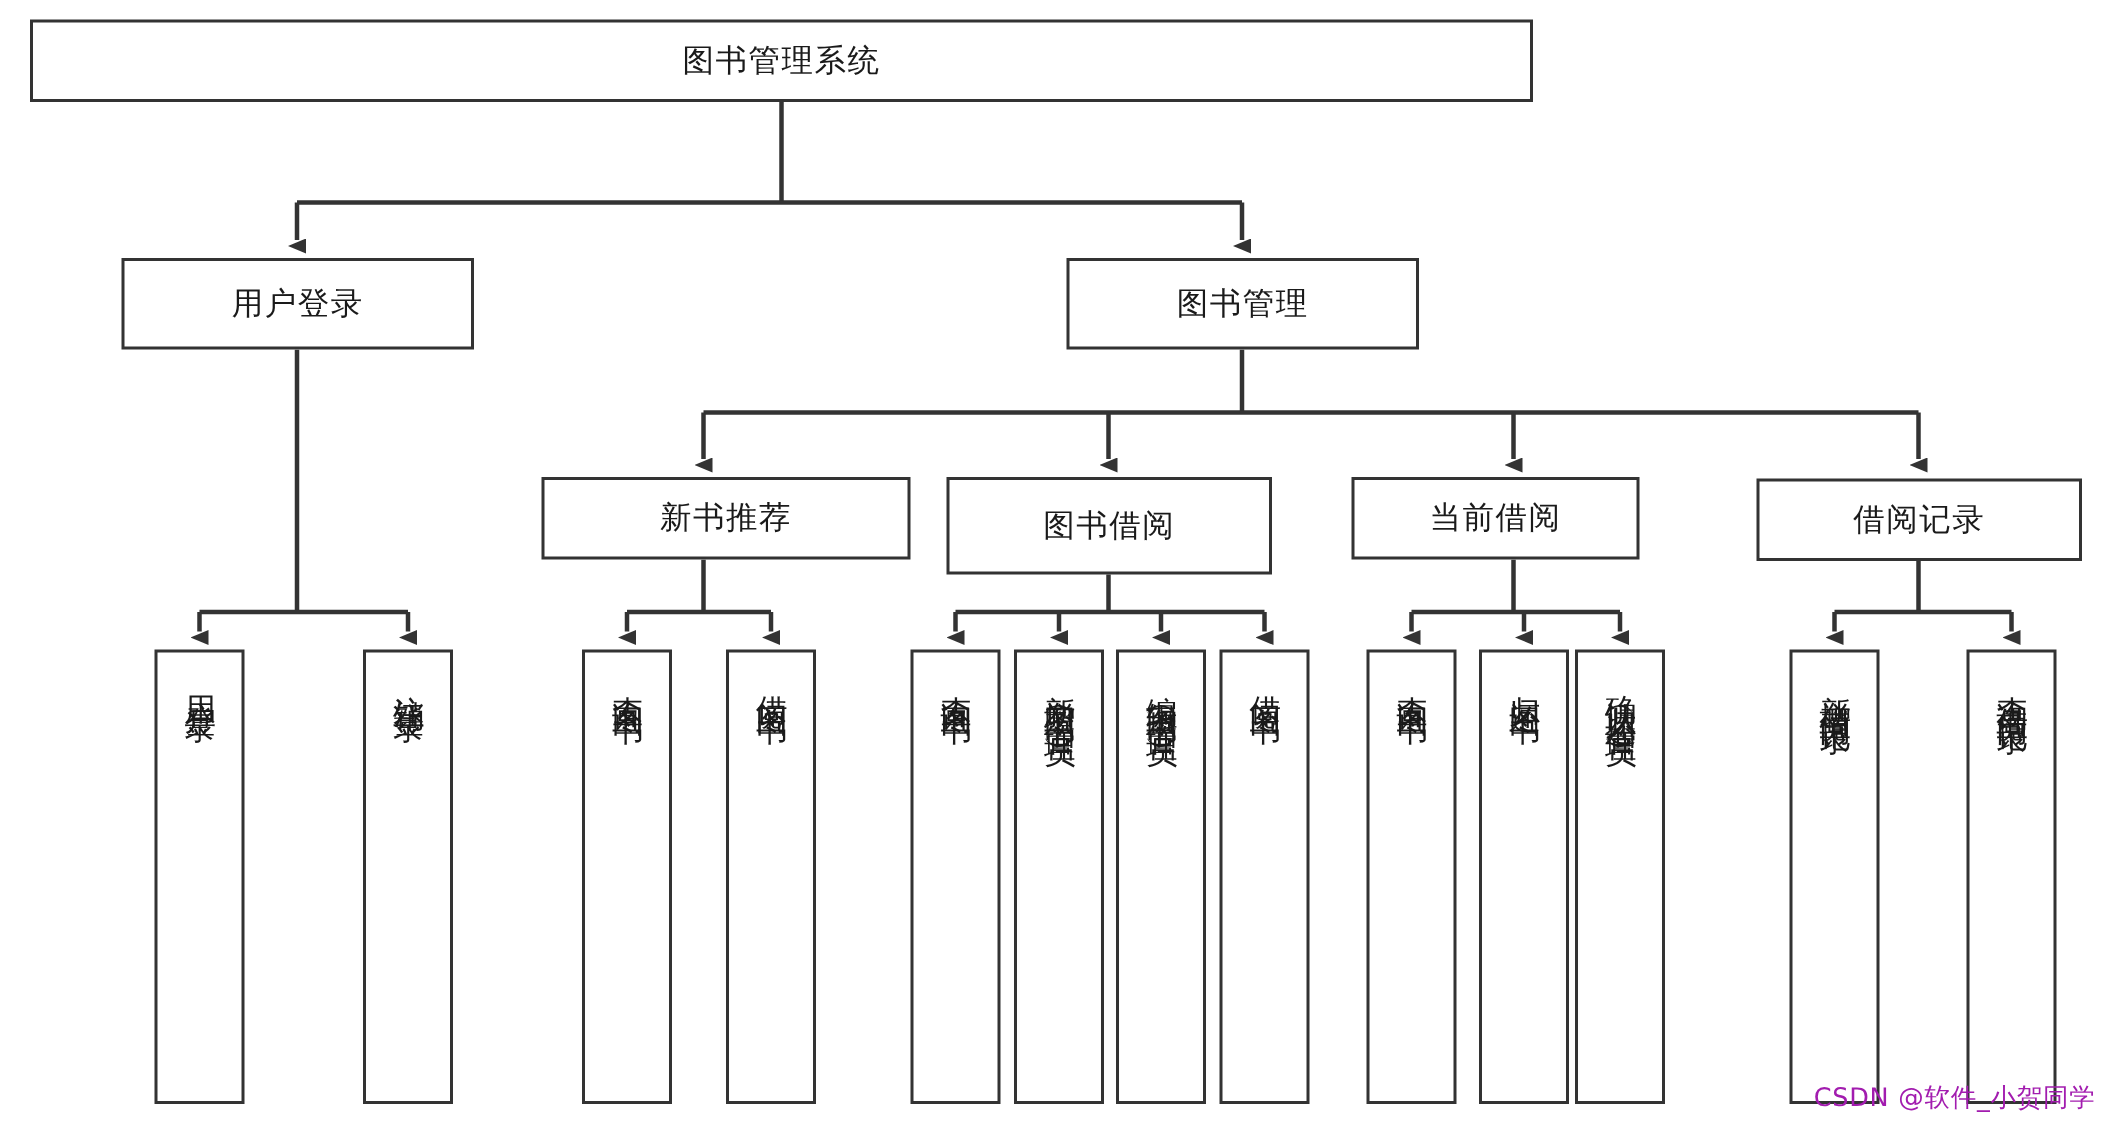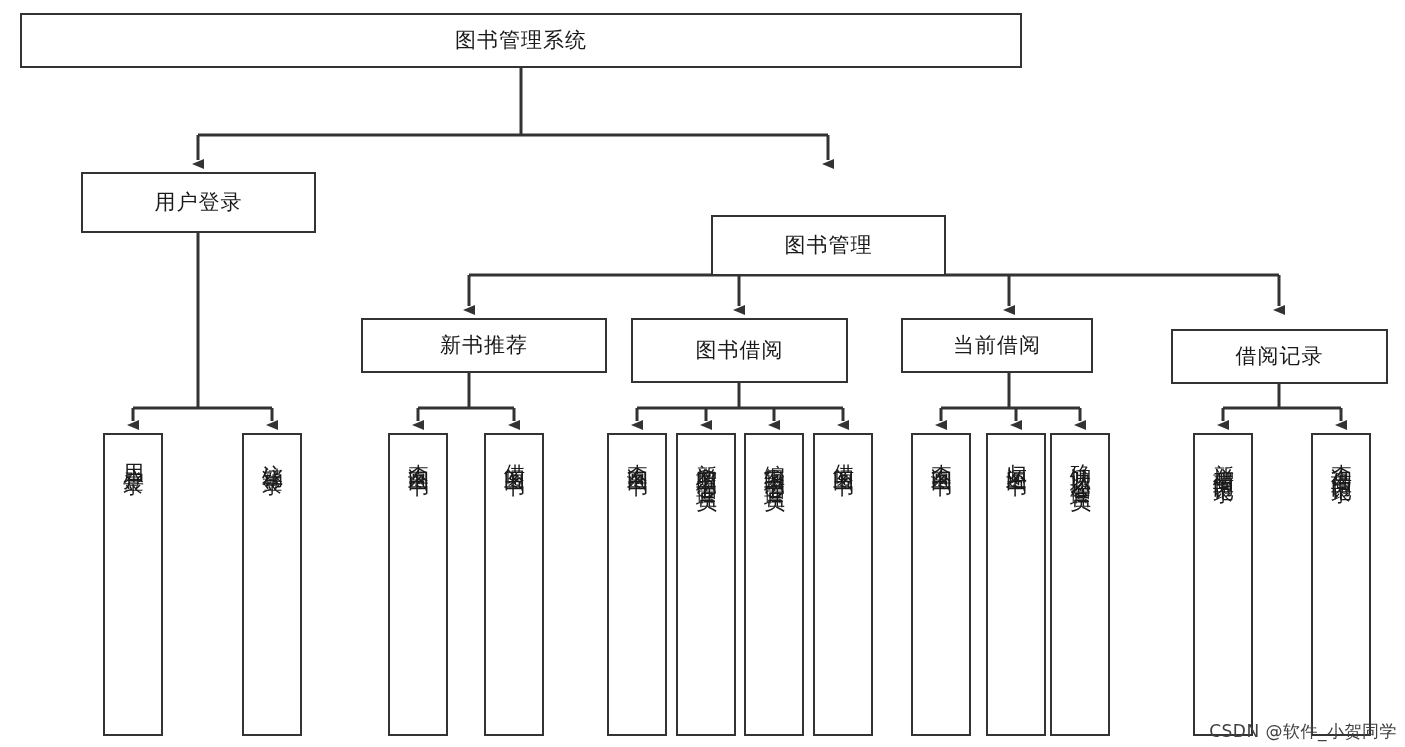"图书管理" div.node-box { margin-top: 43px -> none }
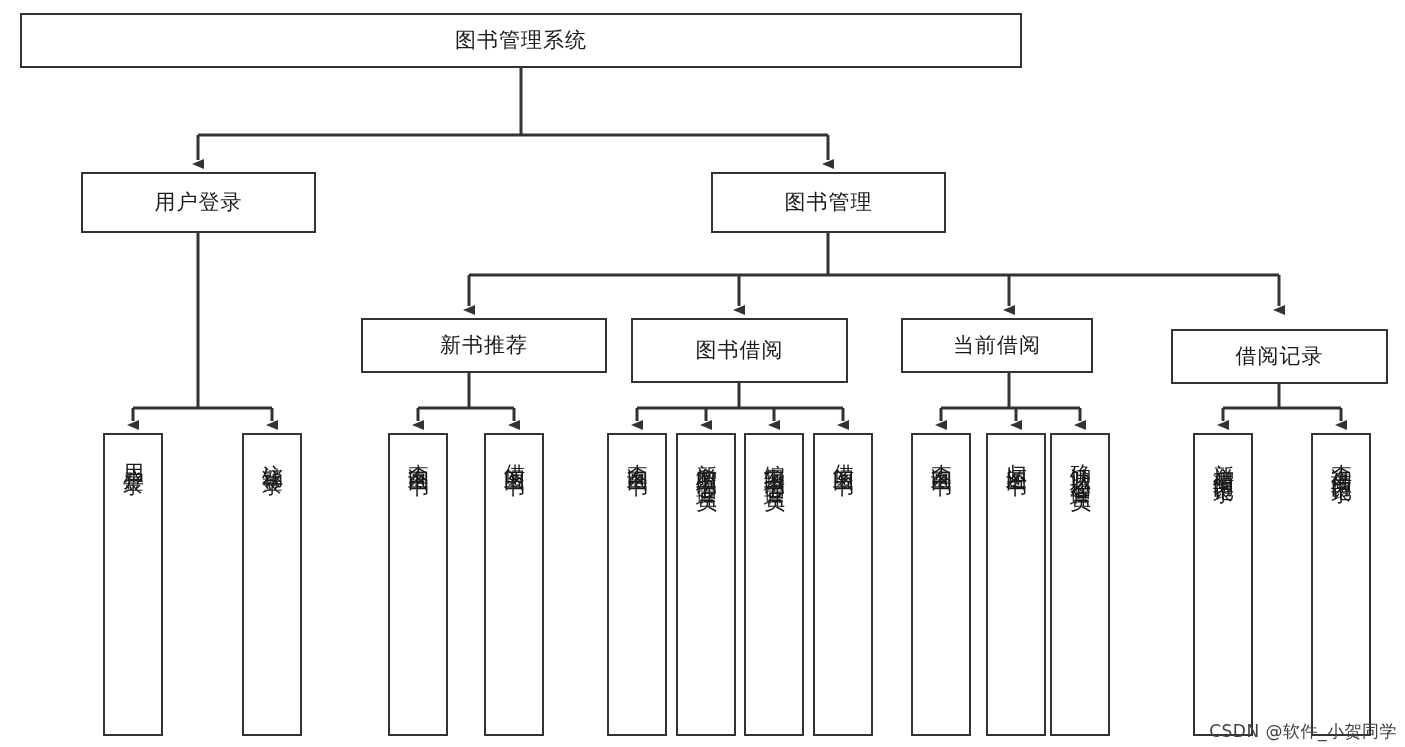"借阅记录" div.node-box { top: 329px -> 319px }
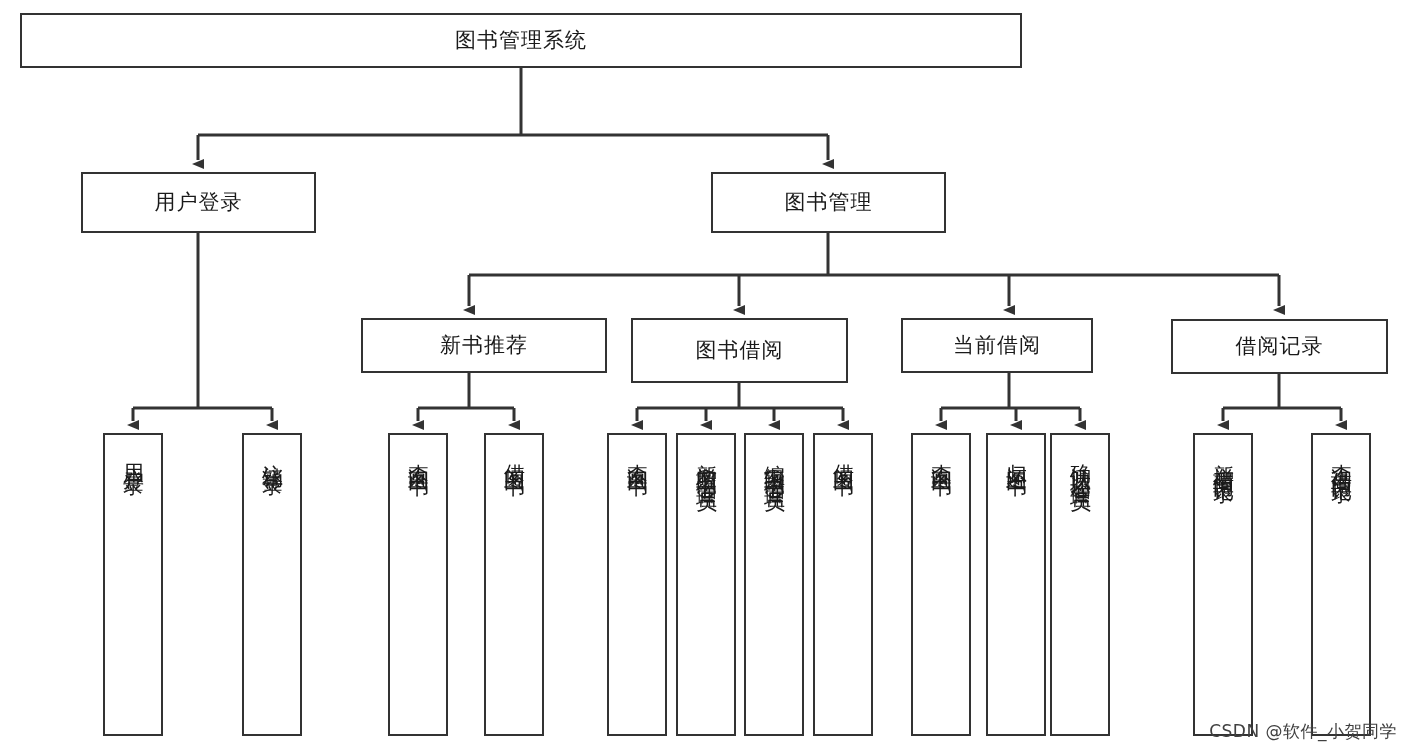"CSDN @软件_小贺同学" .watermark { color: #404040 -> #a21caf }
